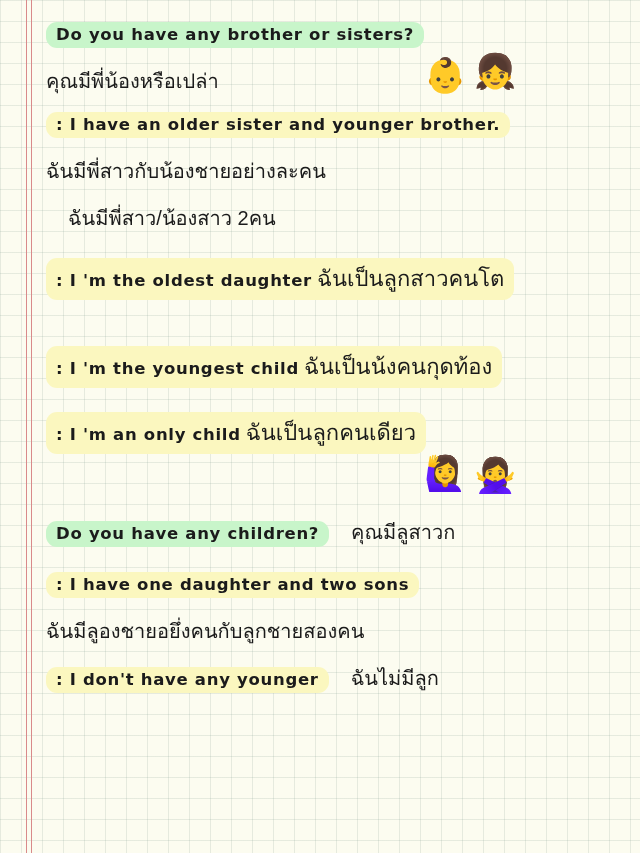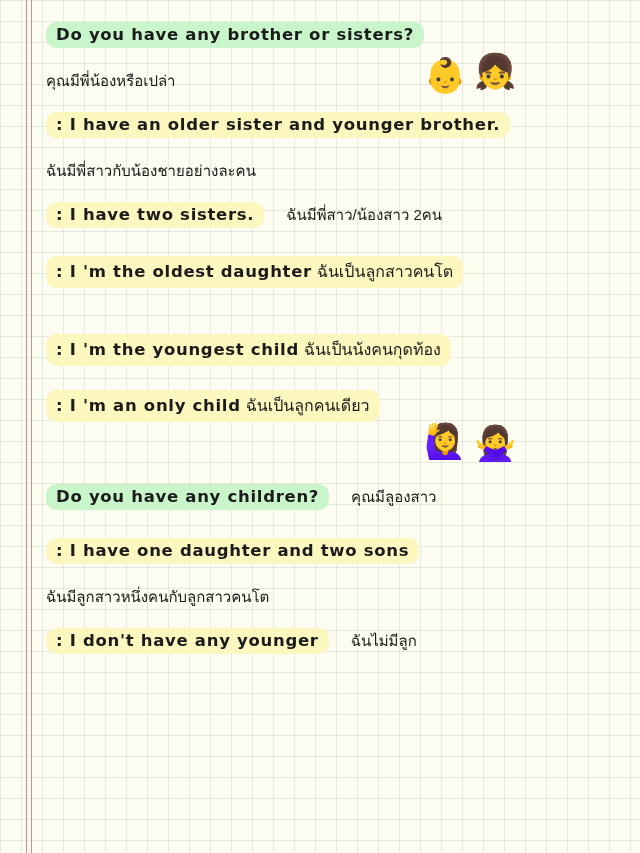"คุณมีพี่น้องหรือเปล่า" .th { font-size: 15px -> 20px }
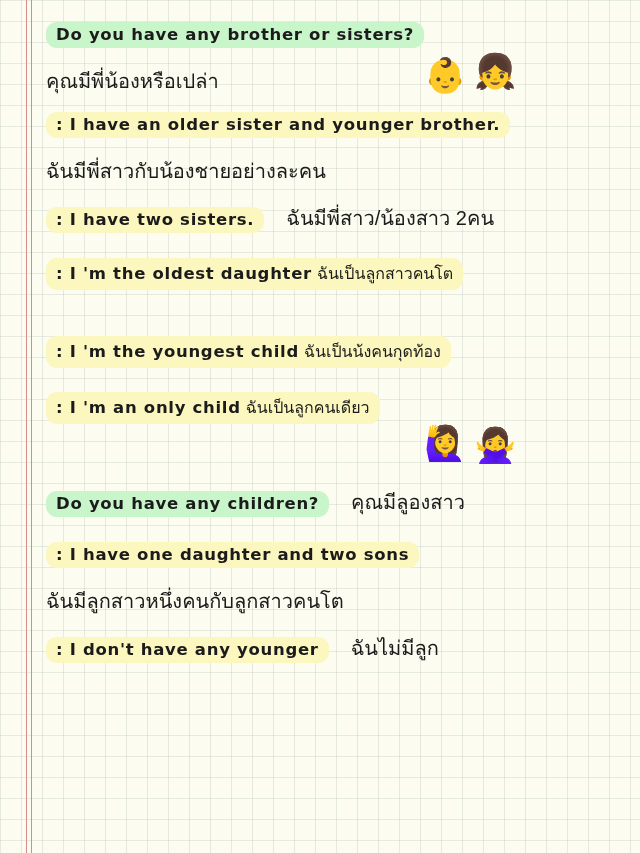": I have two sisters." span.hl { html: <span>: I have two sisters.</span> -> none }
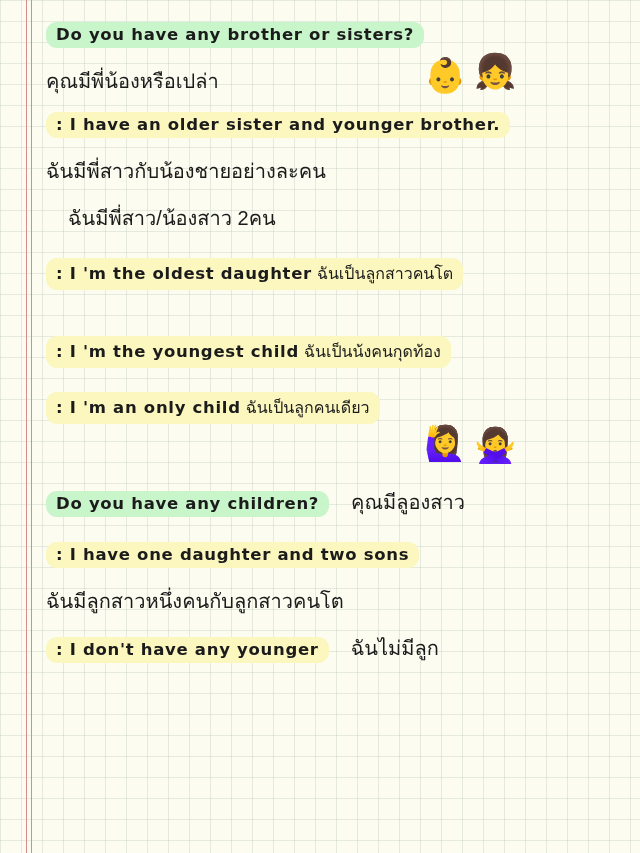"ฉันเป็นลูกสาวคนโต" .th.small { font-size: 16px -> 22px }
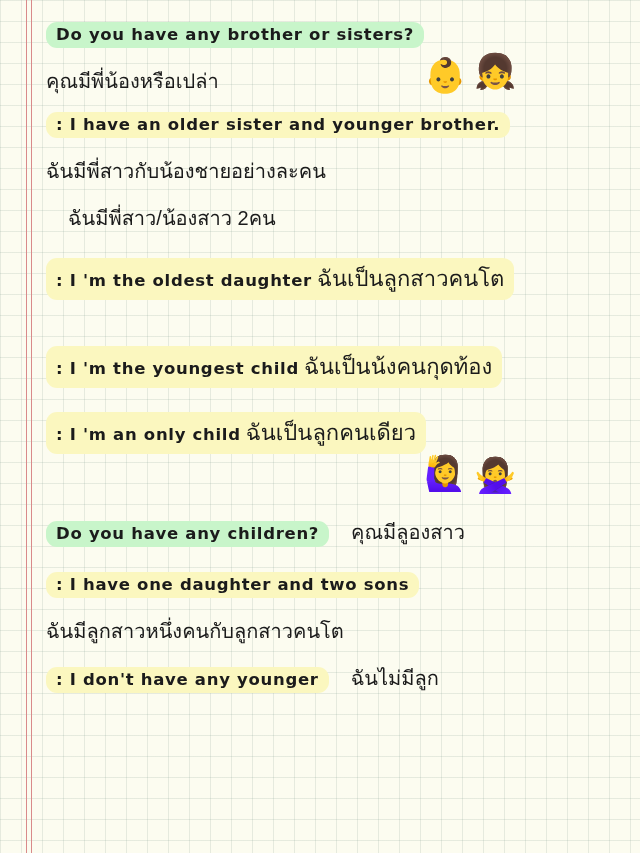"คุณมีลูองสาว" span.th { text: คุณมีลูองสาว -> คุณมีลูสาวก }
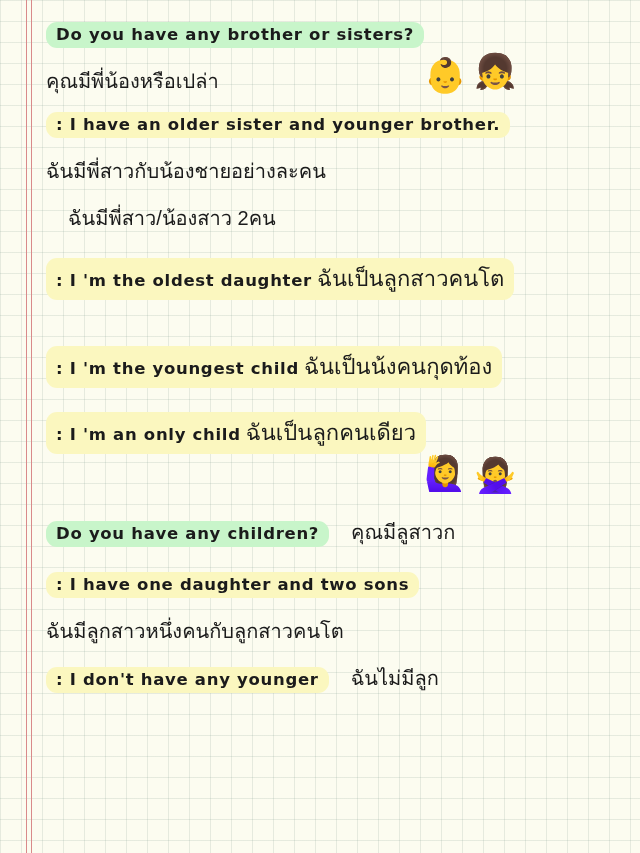"ฉันมีลูกสาวหนึ่งคนกับลูกสาวคนโต" span.th { text: ฉันมีลูกสาวหนึ่งคนกับลูกสาวคนโต -> ฉันมีลูองชายอยึ่งคนกับลูกชายสองคน }
